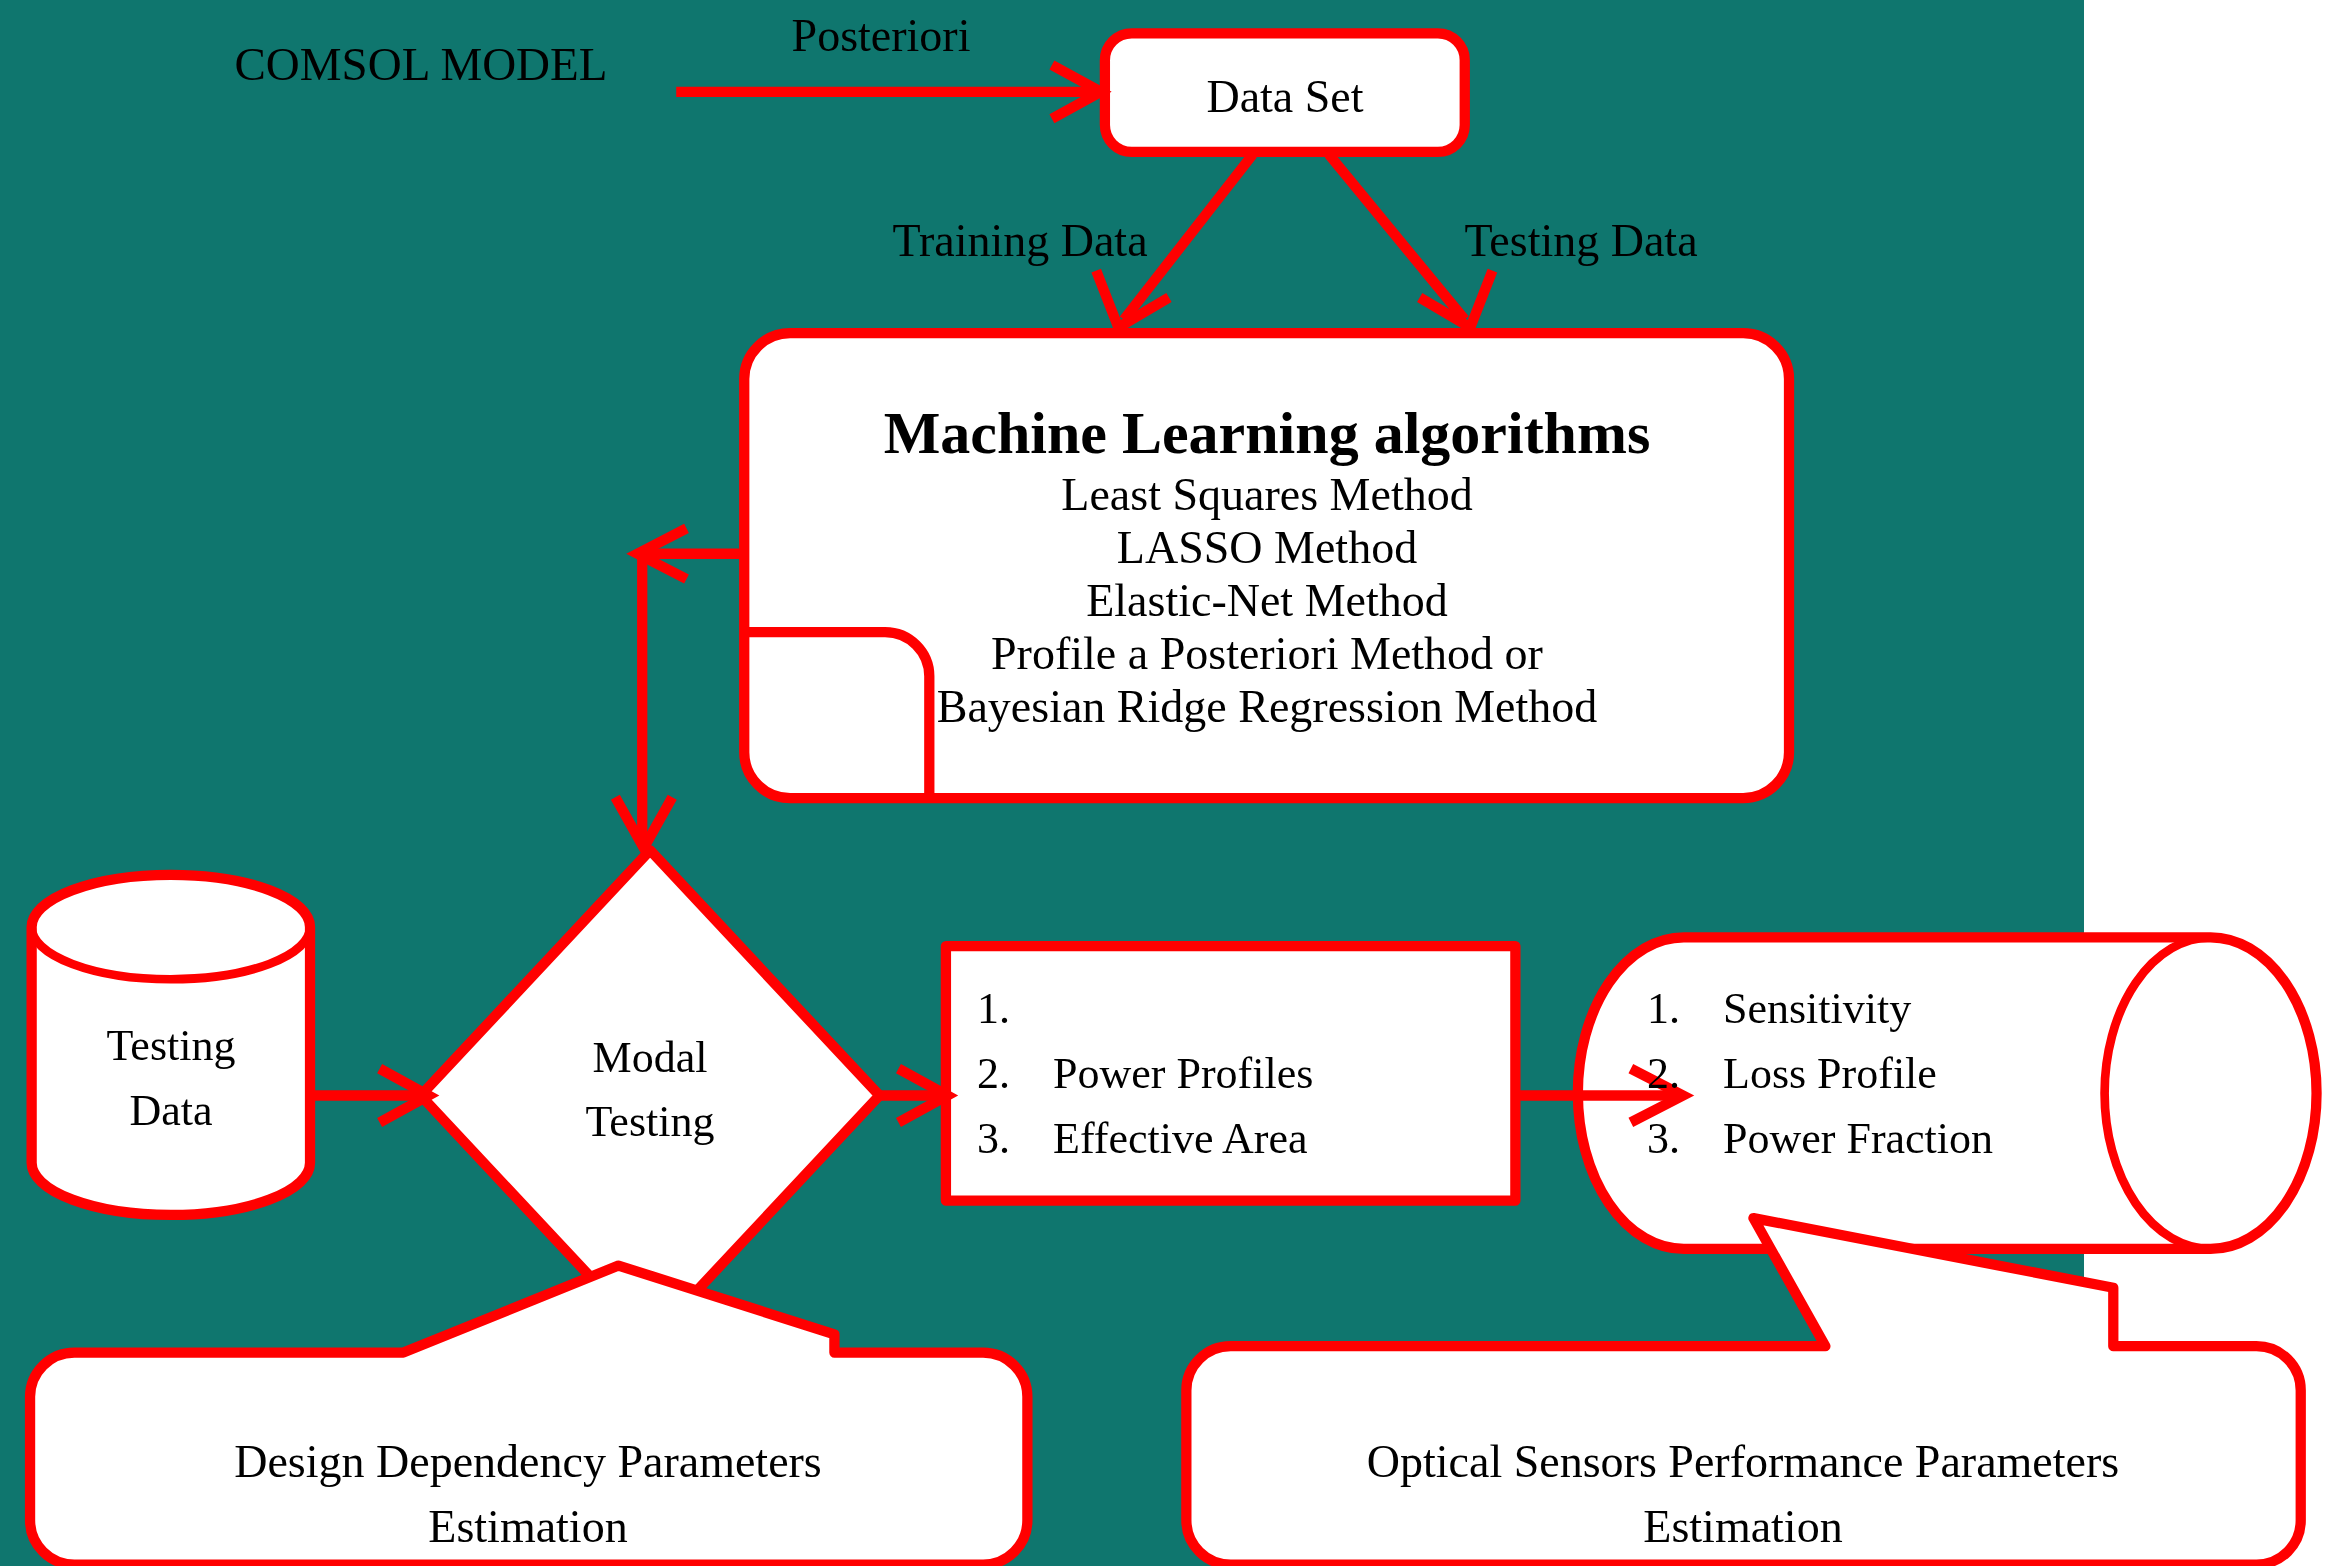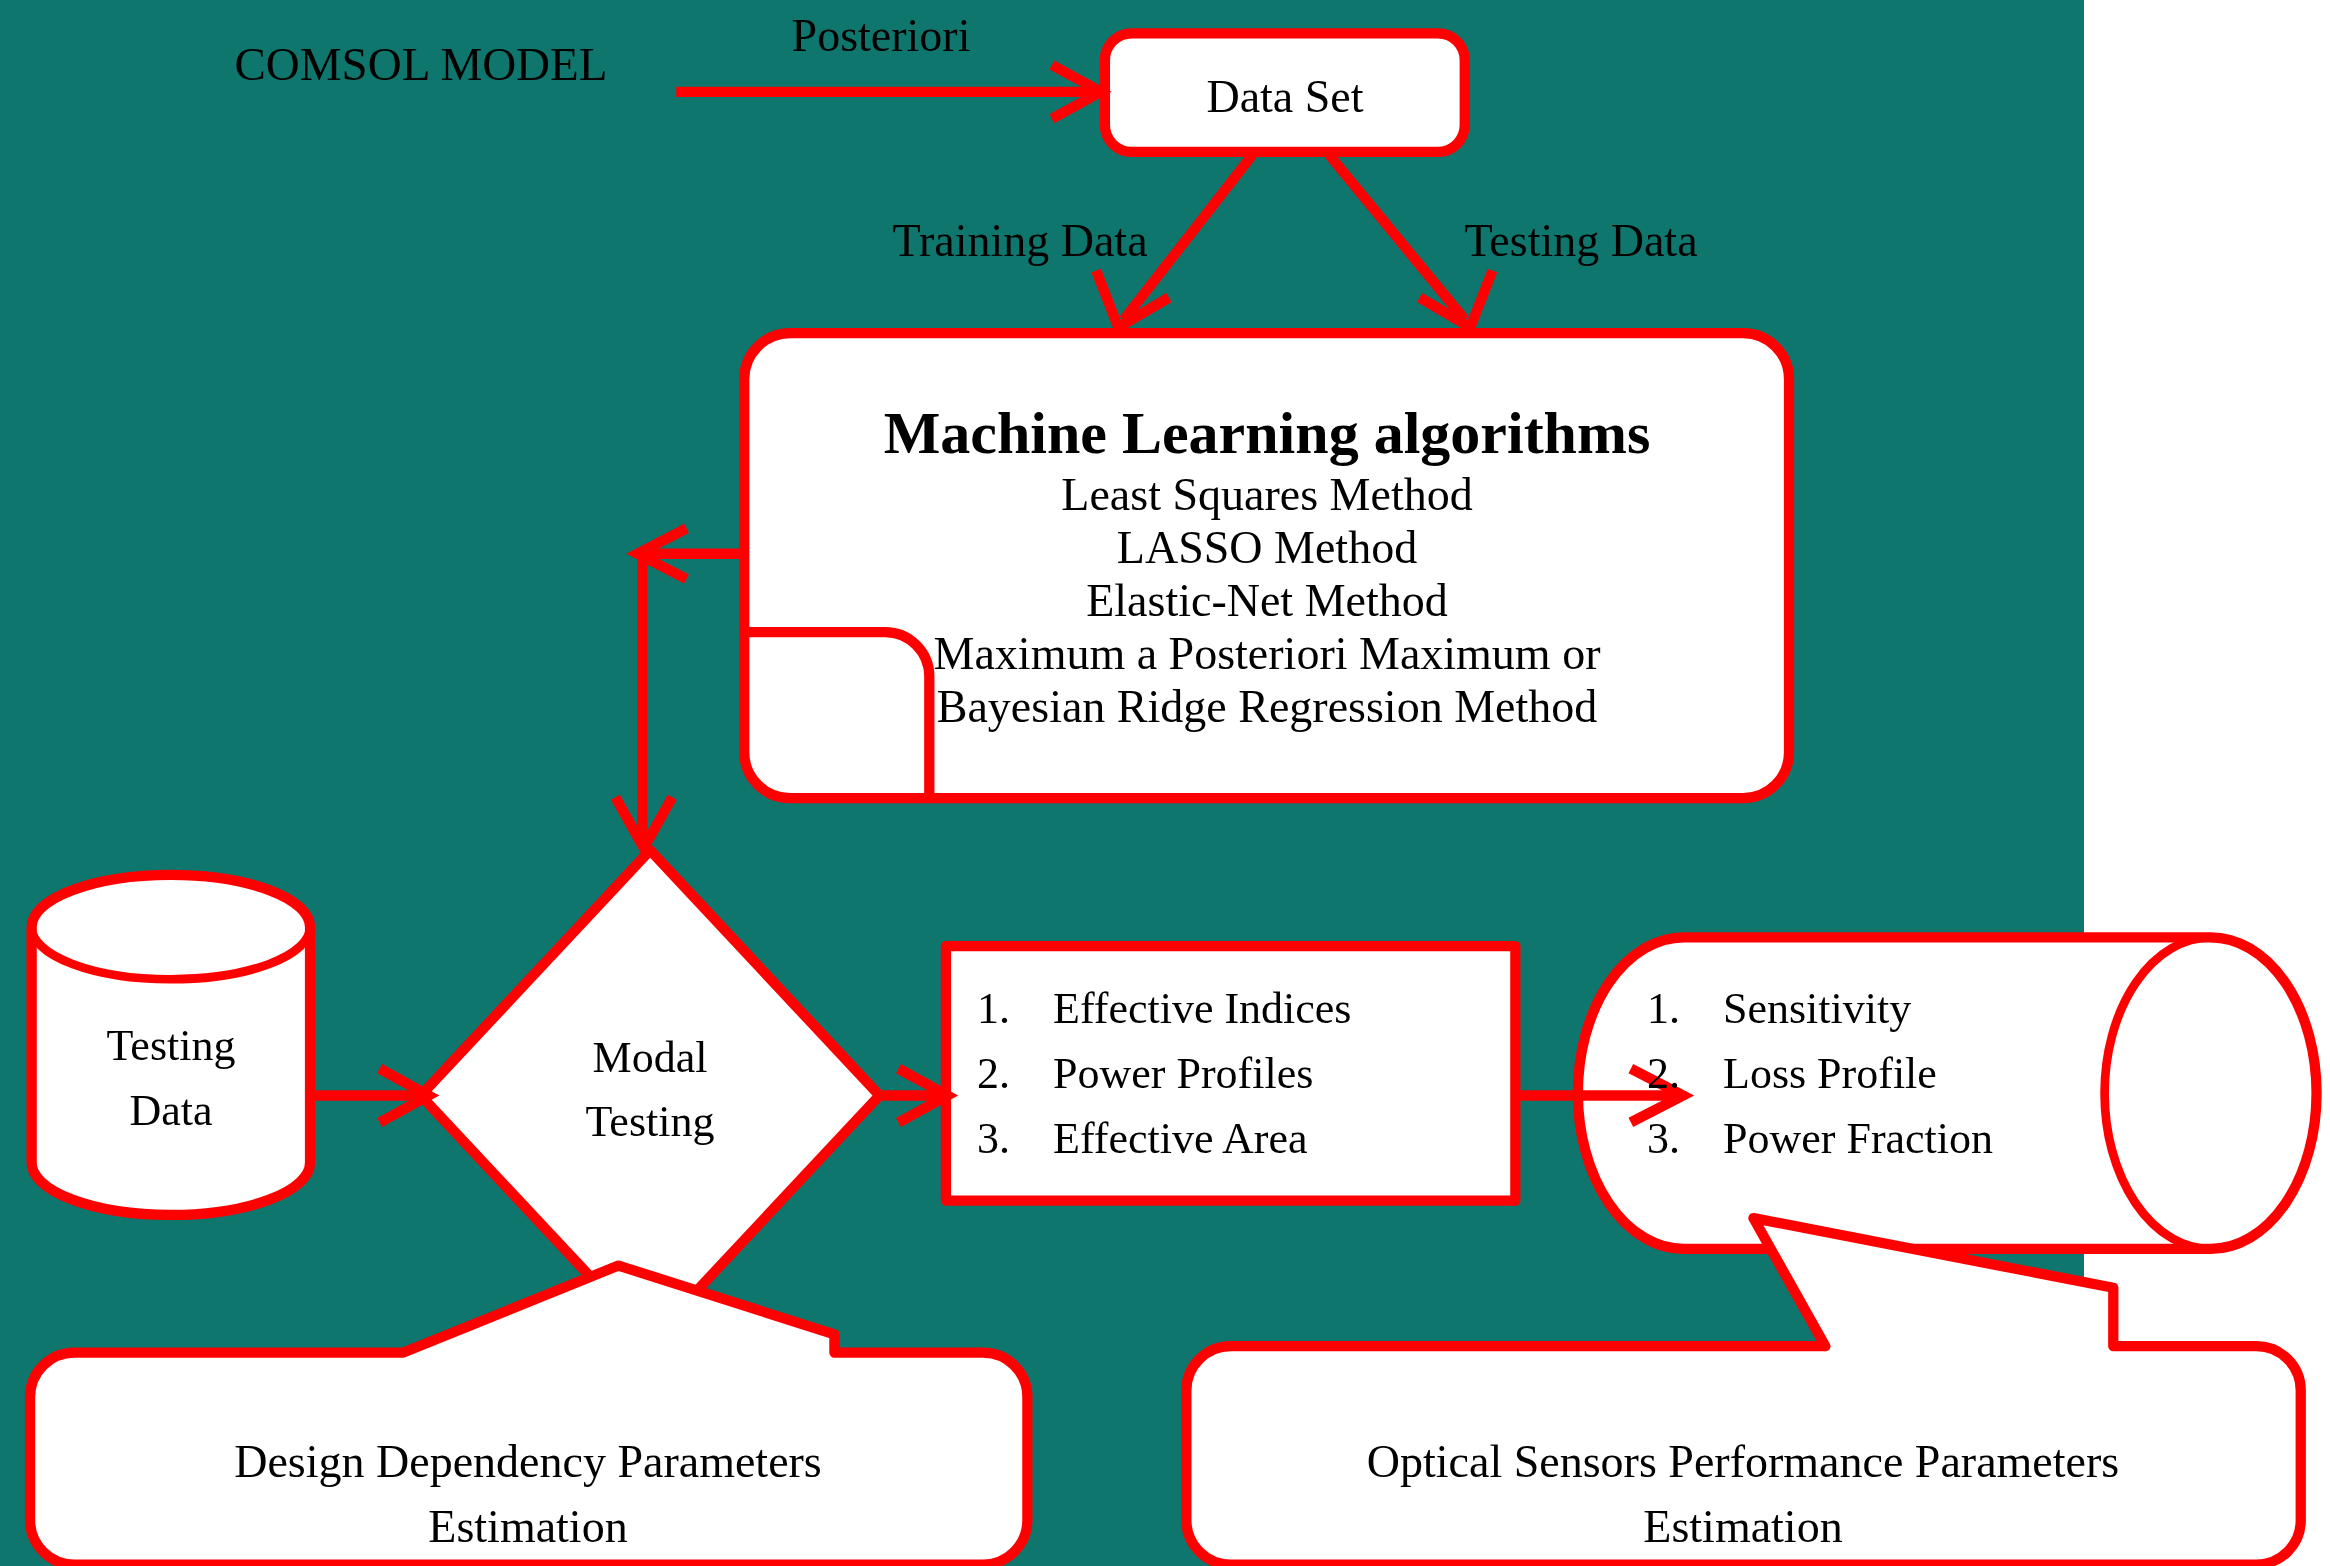"Maximum a Posteriori Maximum or" div.t-mlline { text: Maximum a Posteriori Maximum -> Profile a Posteriori Method }
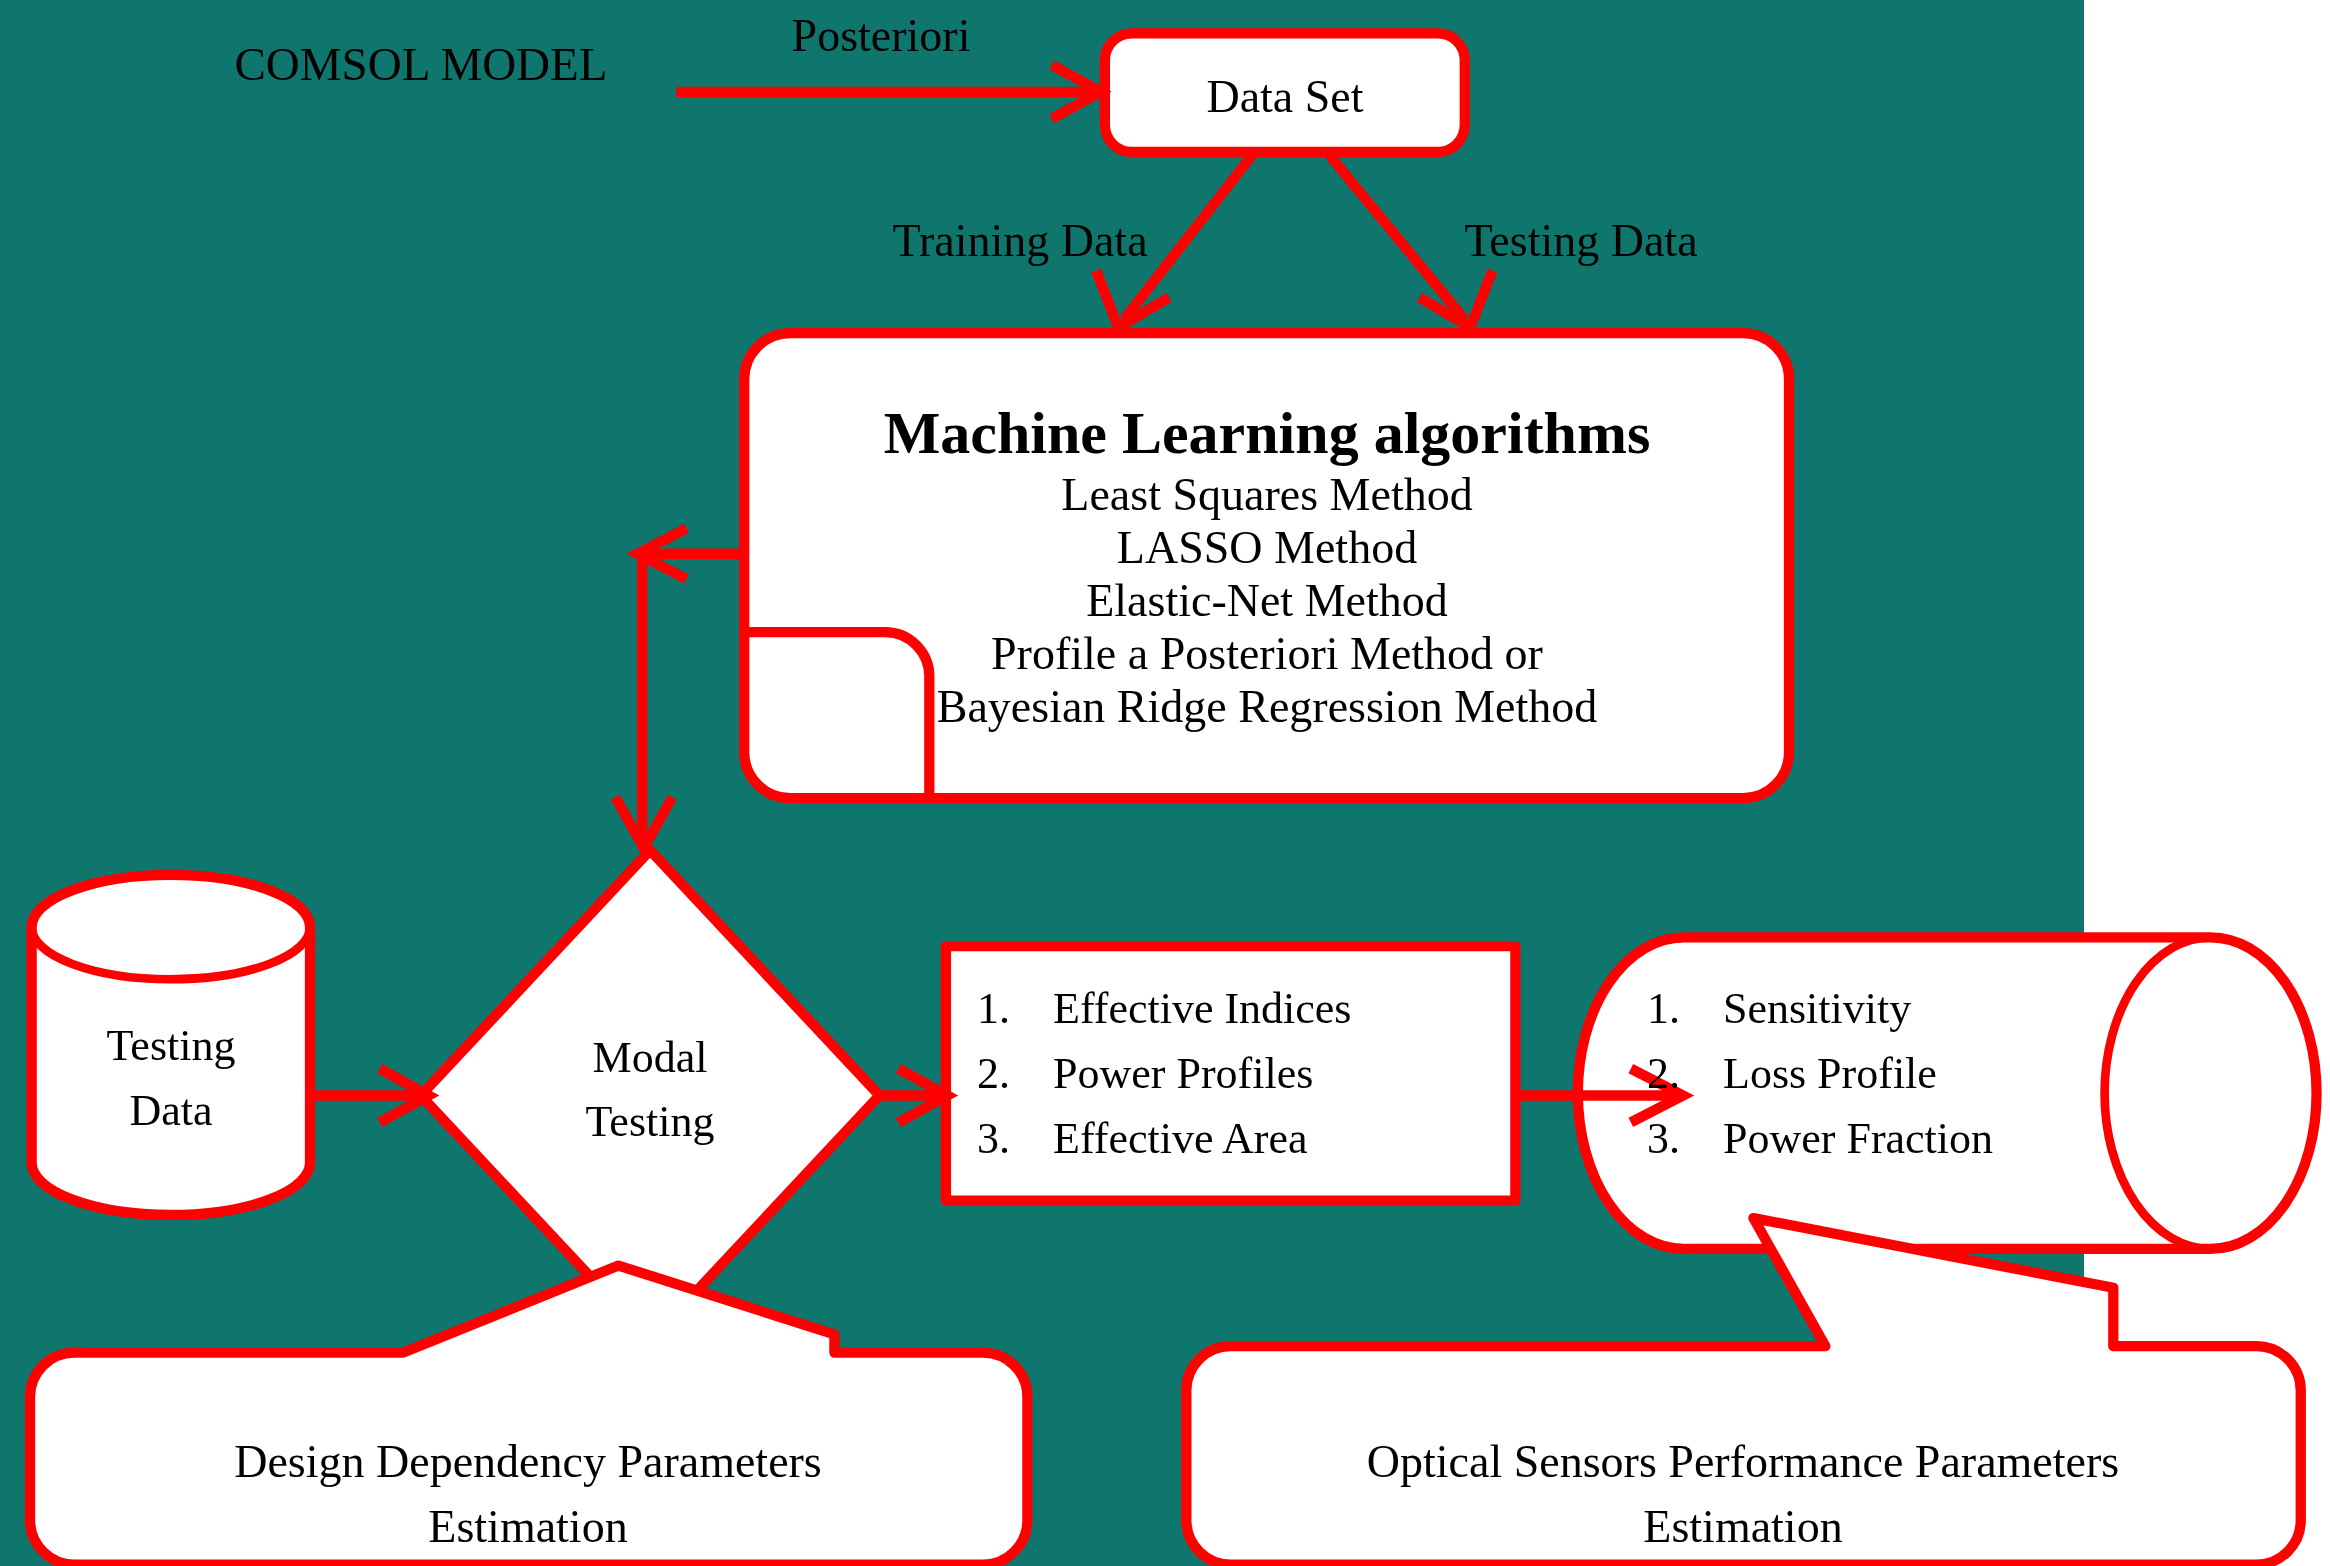"Effective Indices" span.t-listtxt { html: <span>Effective Indices</span> -> none }
